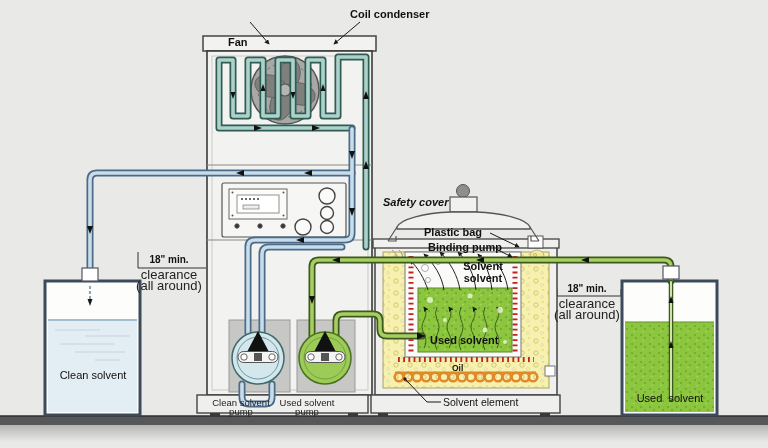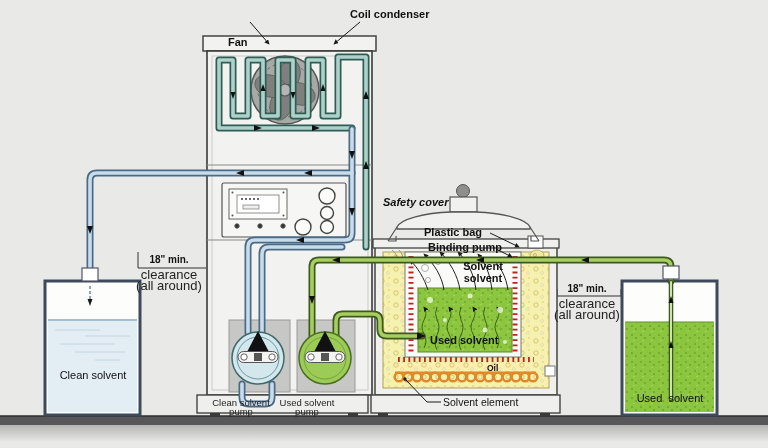"Oil" div.lbl { margin-left: 35px -> none }
